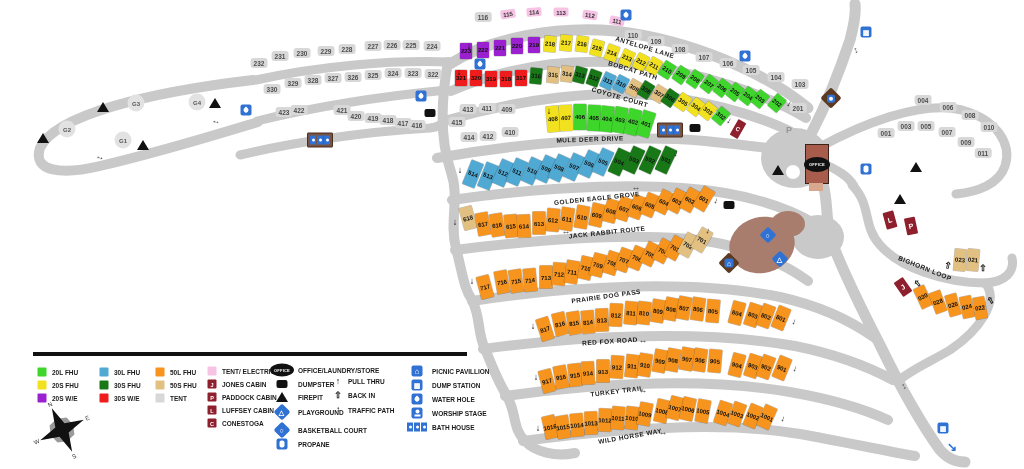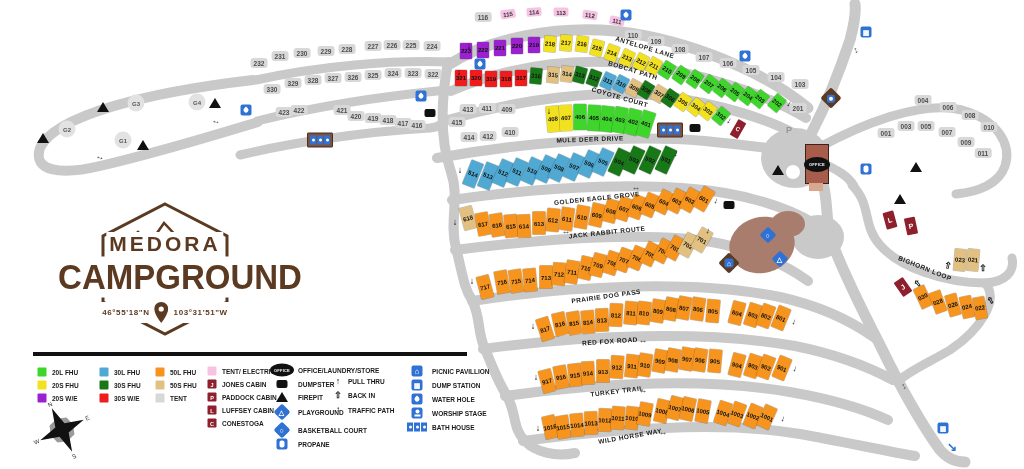"MEDORA" div { html: <div> <svg> <polygon></polygon> <path></path> </svg> <div>MEDORA</div> <div>CAMPGROUND</div> <div> <span>46°55'18"N</span> <svg> <path></path> <circle></circle> </svg> <span>103°31'51"W</span> </div> </div> -> none }
